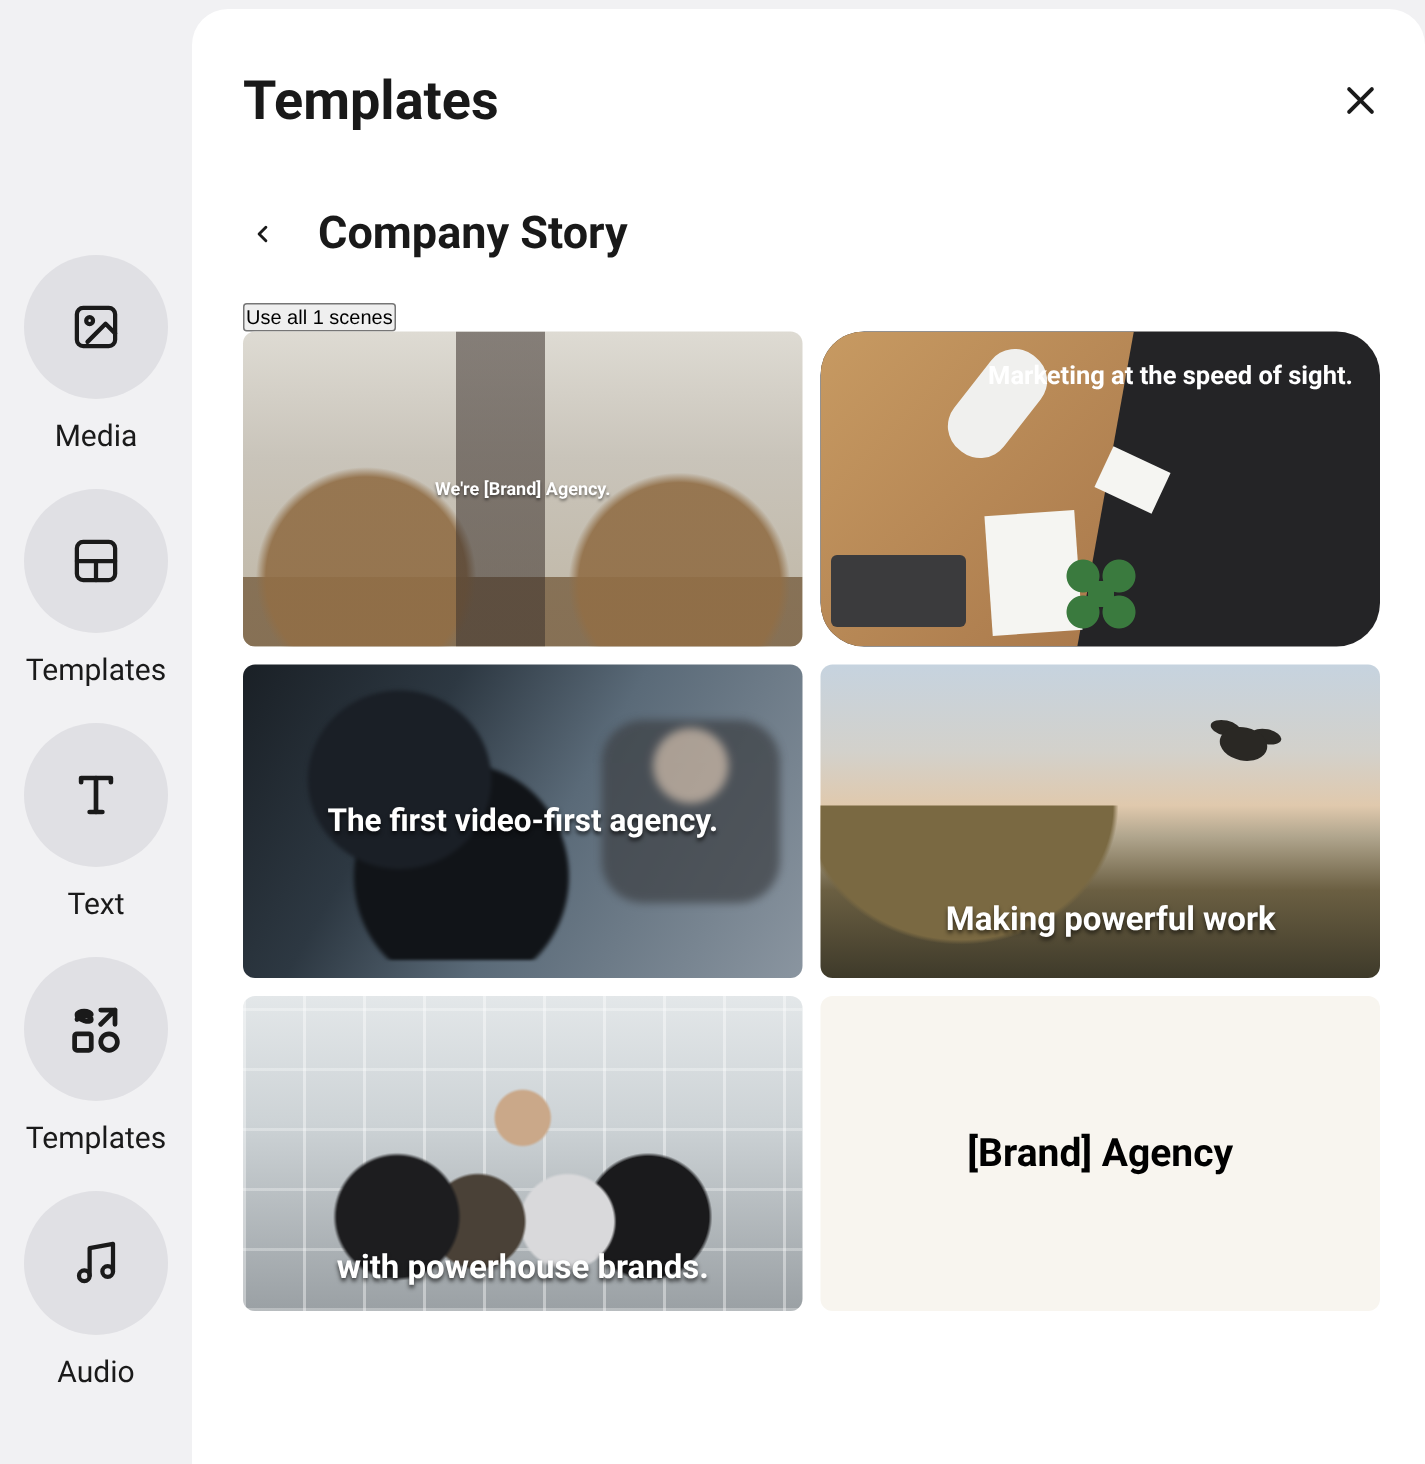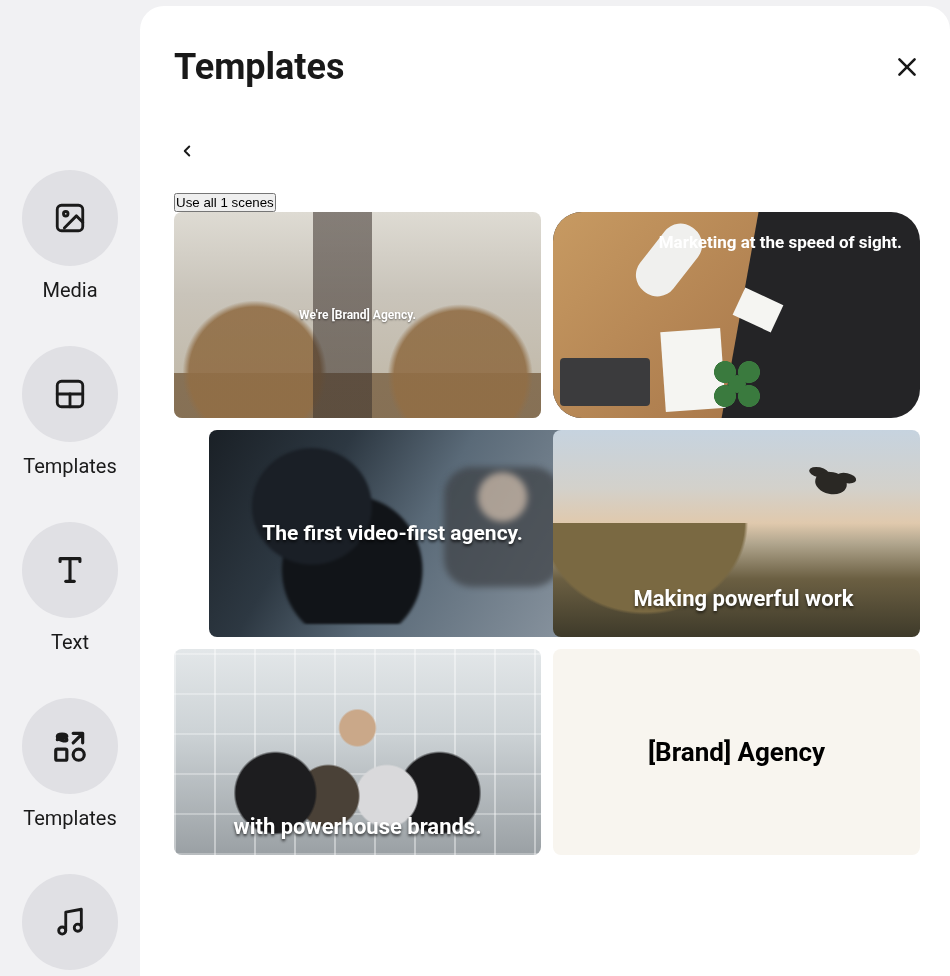"Company Story" div.subheader-title { html: none -> <div>Company Story</div> }
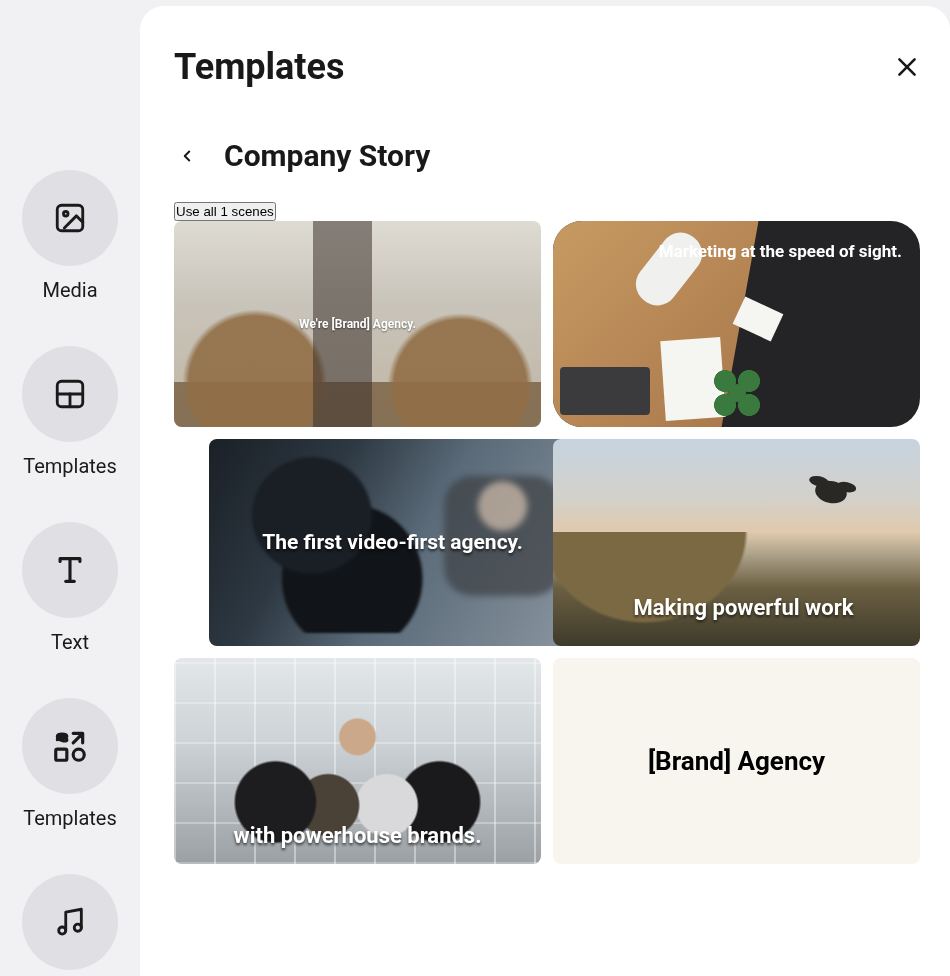"Media" .sidebar { gap: 44px -> 24px; width: 140px -> 128px }
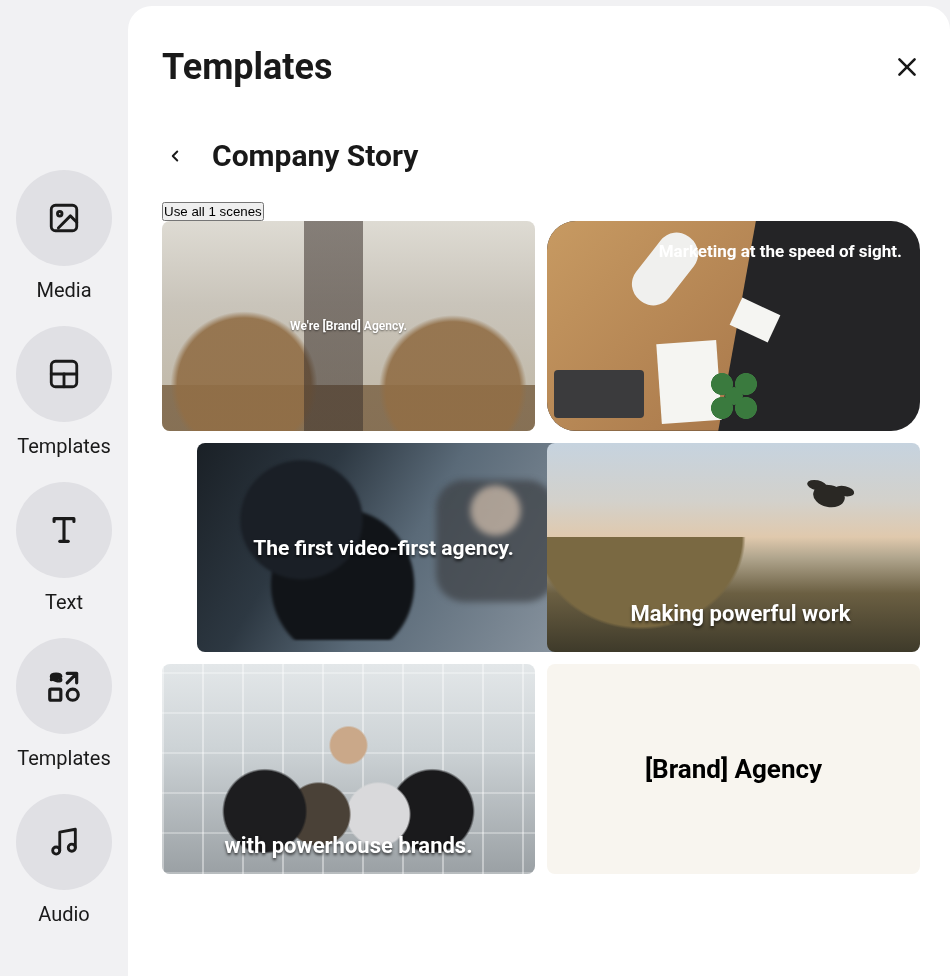"The first video-first agency." .scene3 { margin-left: 35px -> none }
